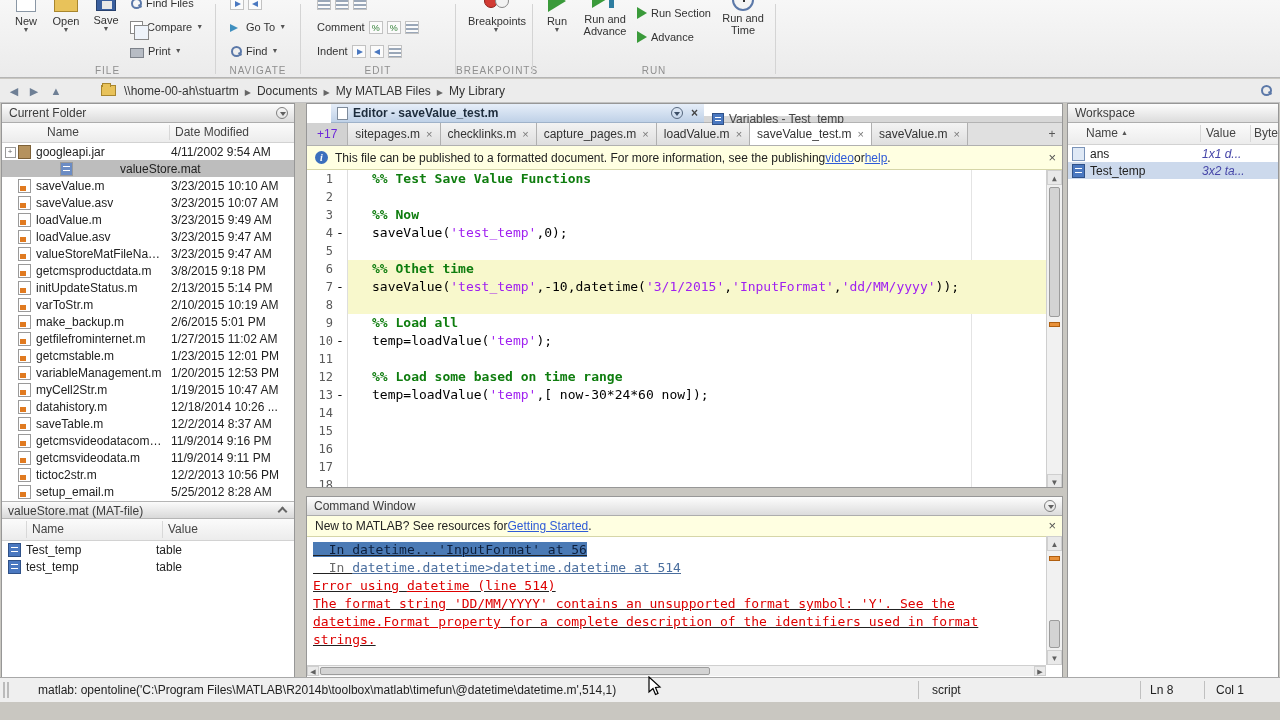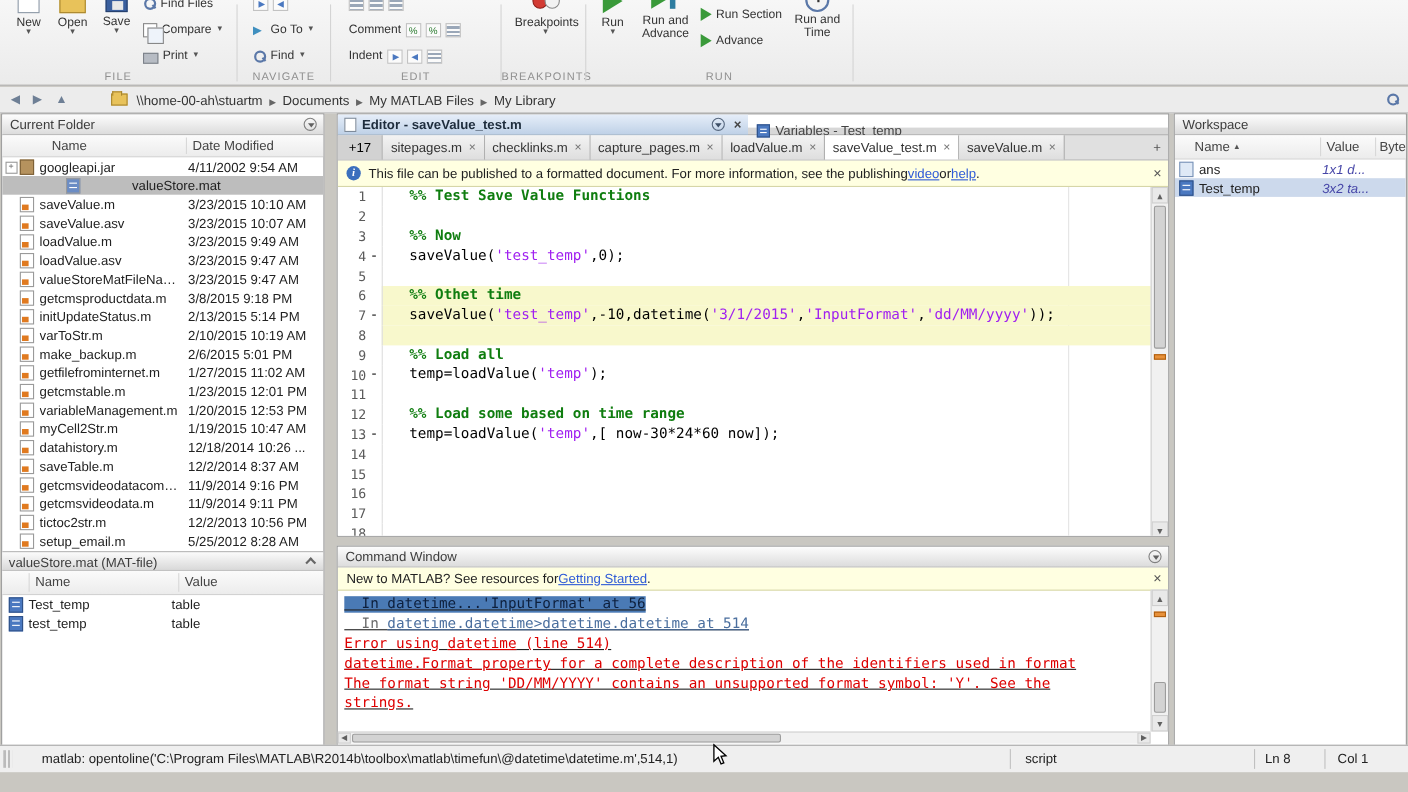"Editor - saveValue_test.m" .etitlebar { padding-left: none -> 24px }
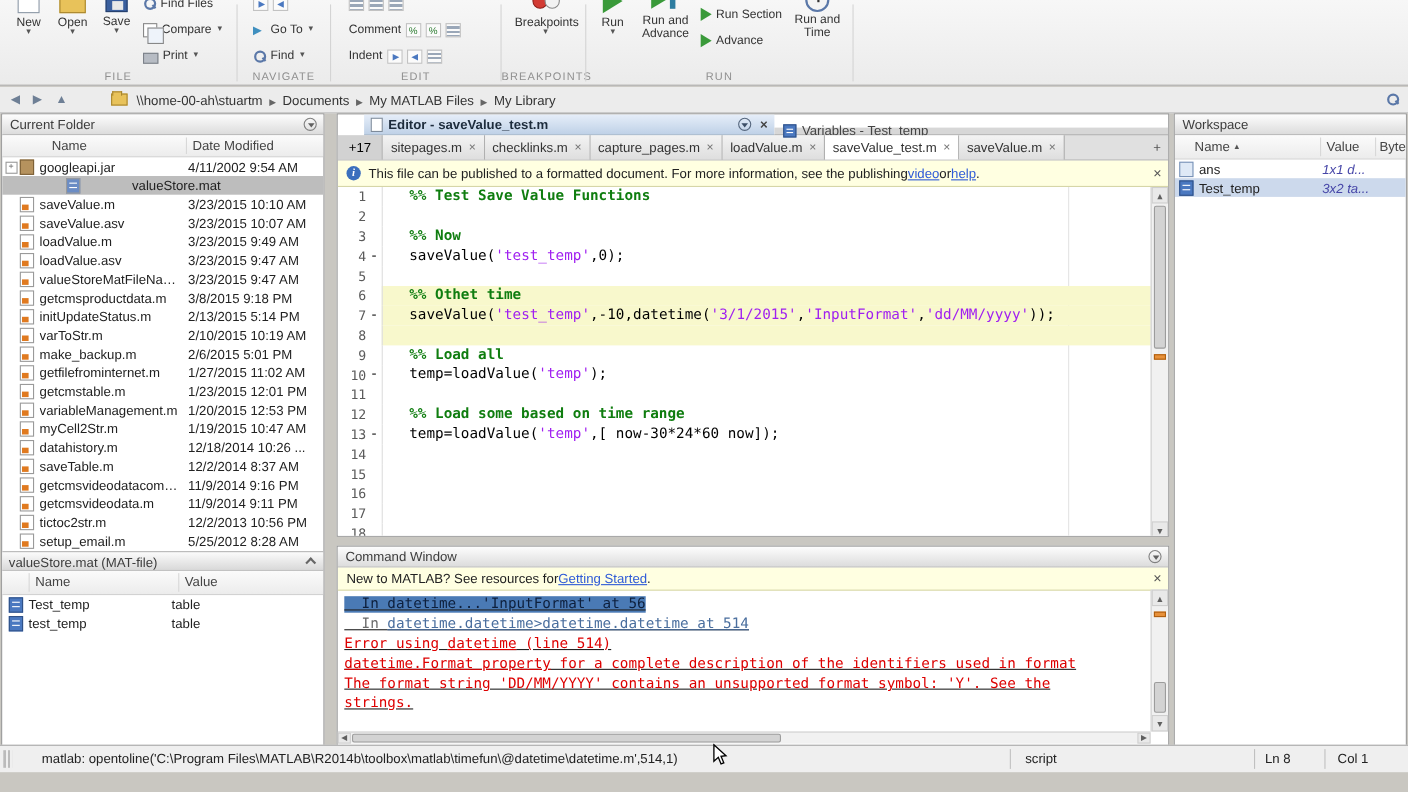"+17" .etab.ovtab { color: #000000 -> #6d28d9 }
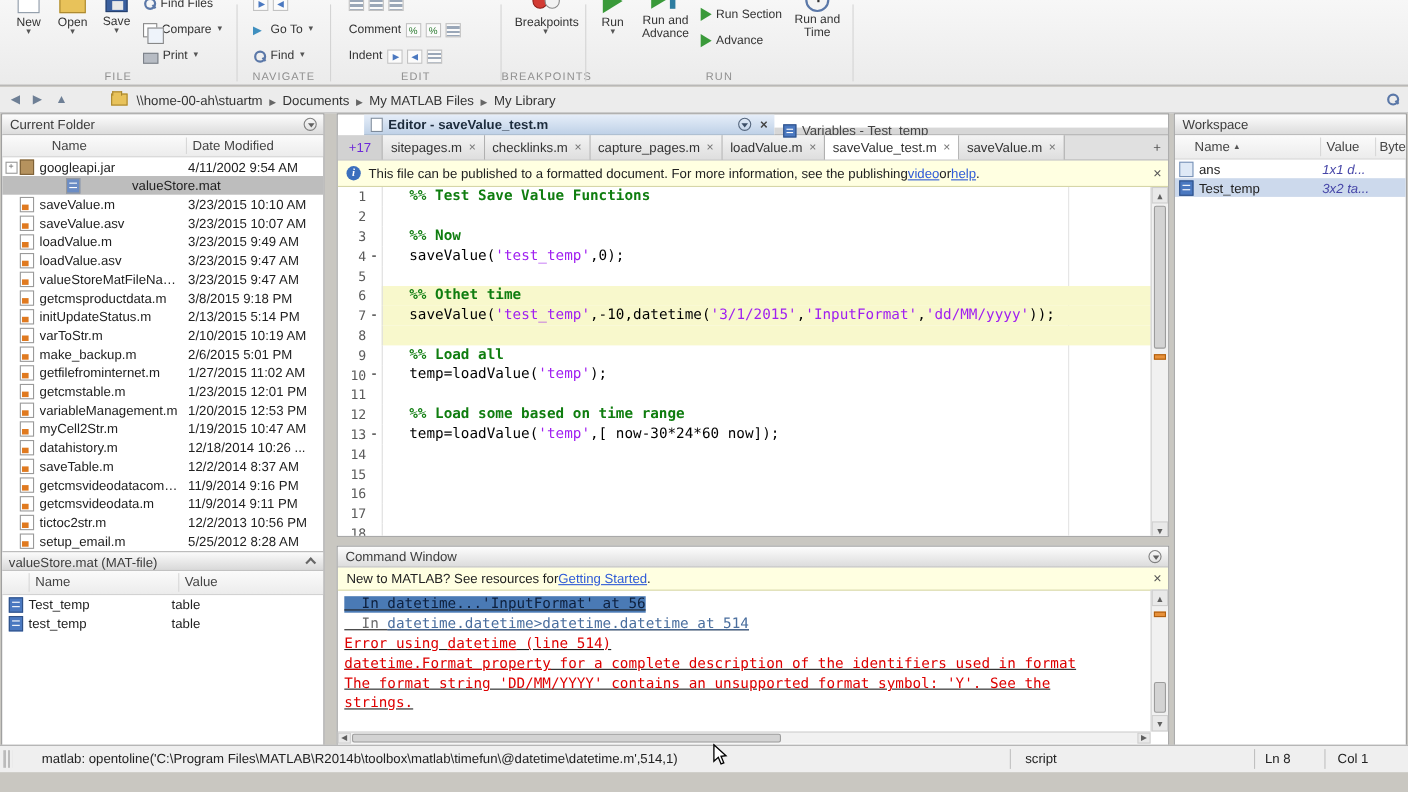"datetime.Format property for a complete" div.cwline { order: before "The format string 'DD/MM/YYYY' contains" -> after "The format string 'DD/MM/YYYY' contains" }
